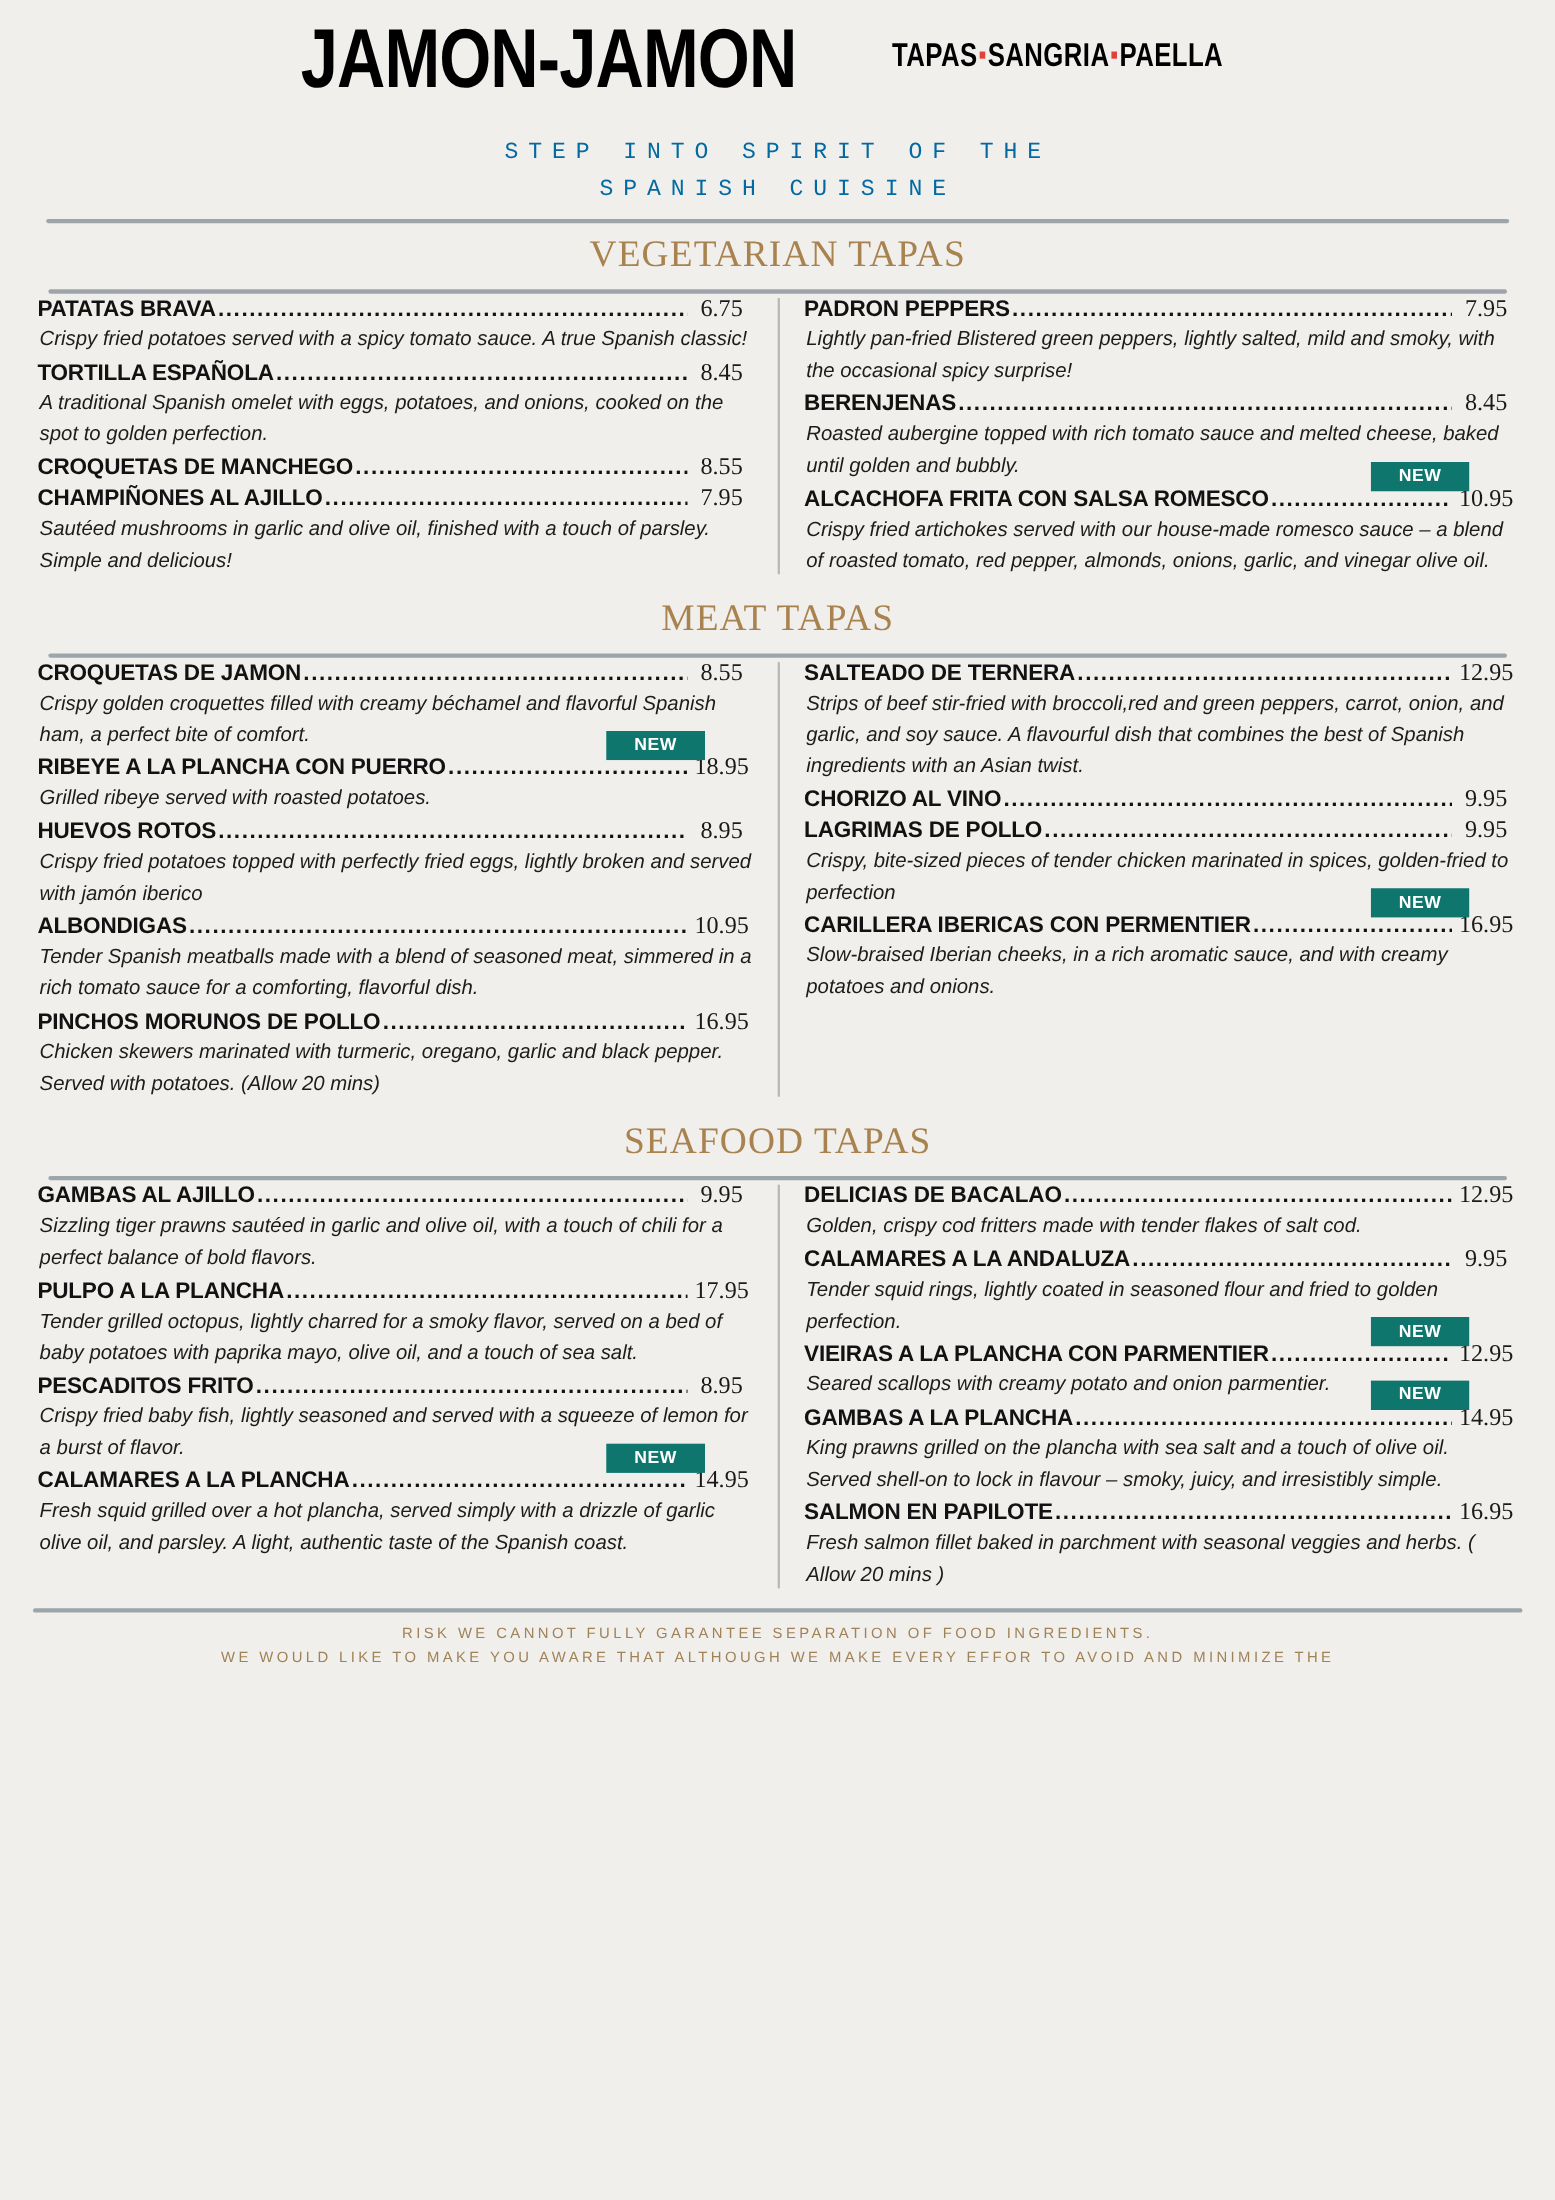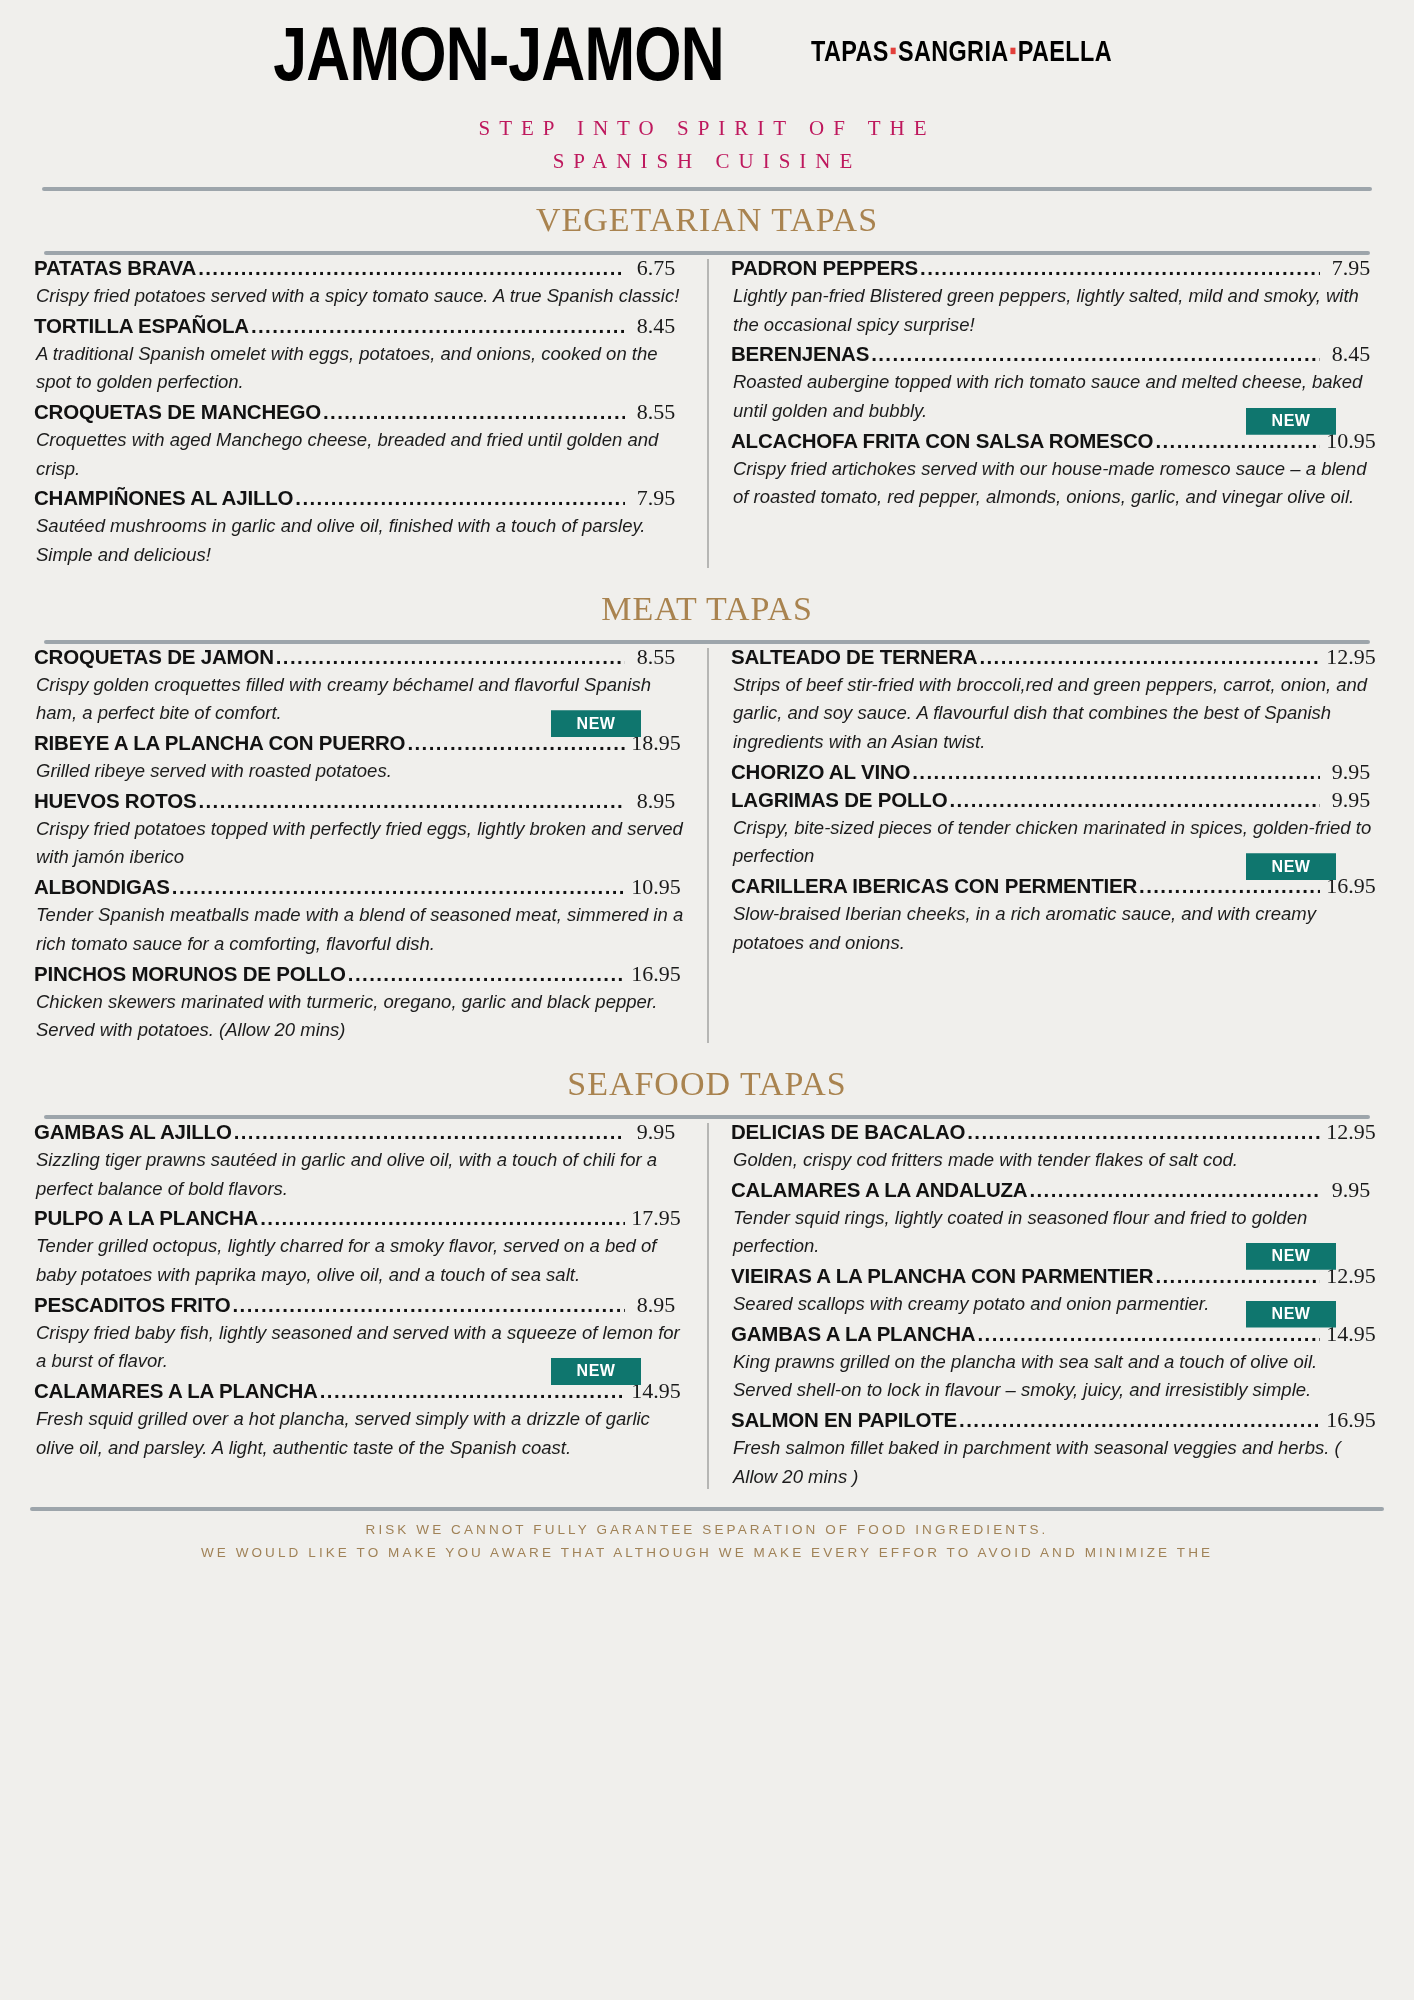"STEP INTO SPIRIT OF THE" .subtitle { color: #be185d -> #0369a1; font-family: Liberation Serif, serif -> Liberation Mono, monospace; margin-top: 20px -> 32px }
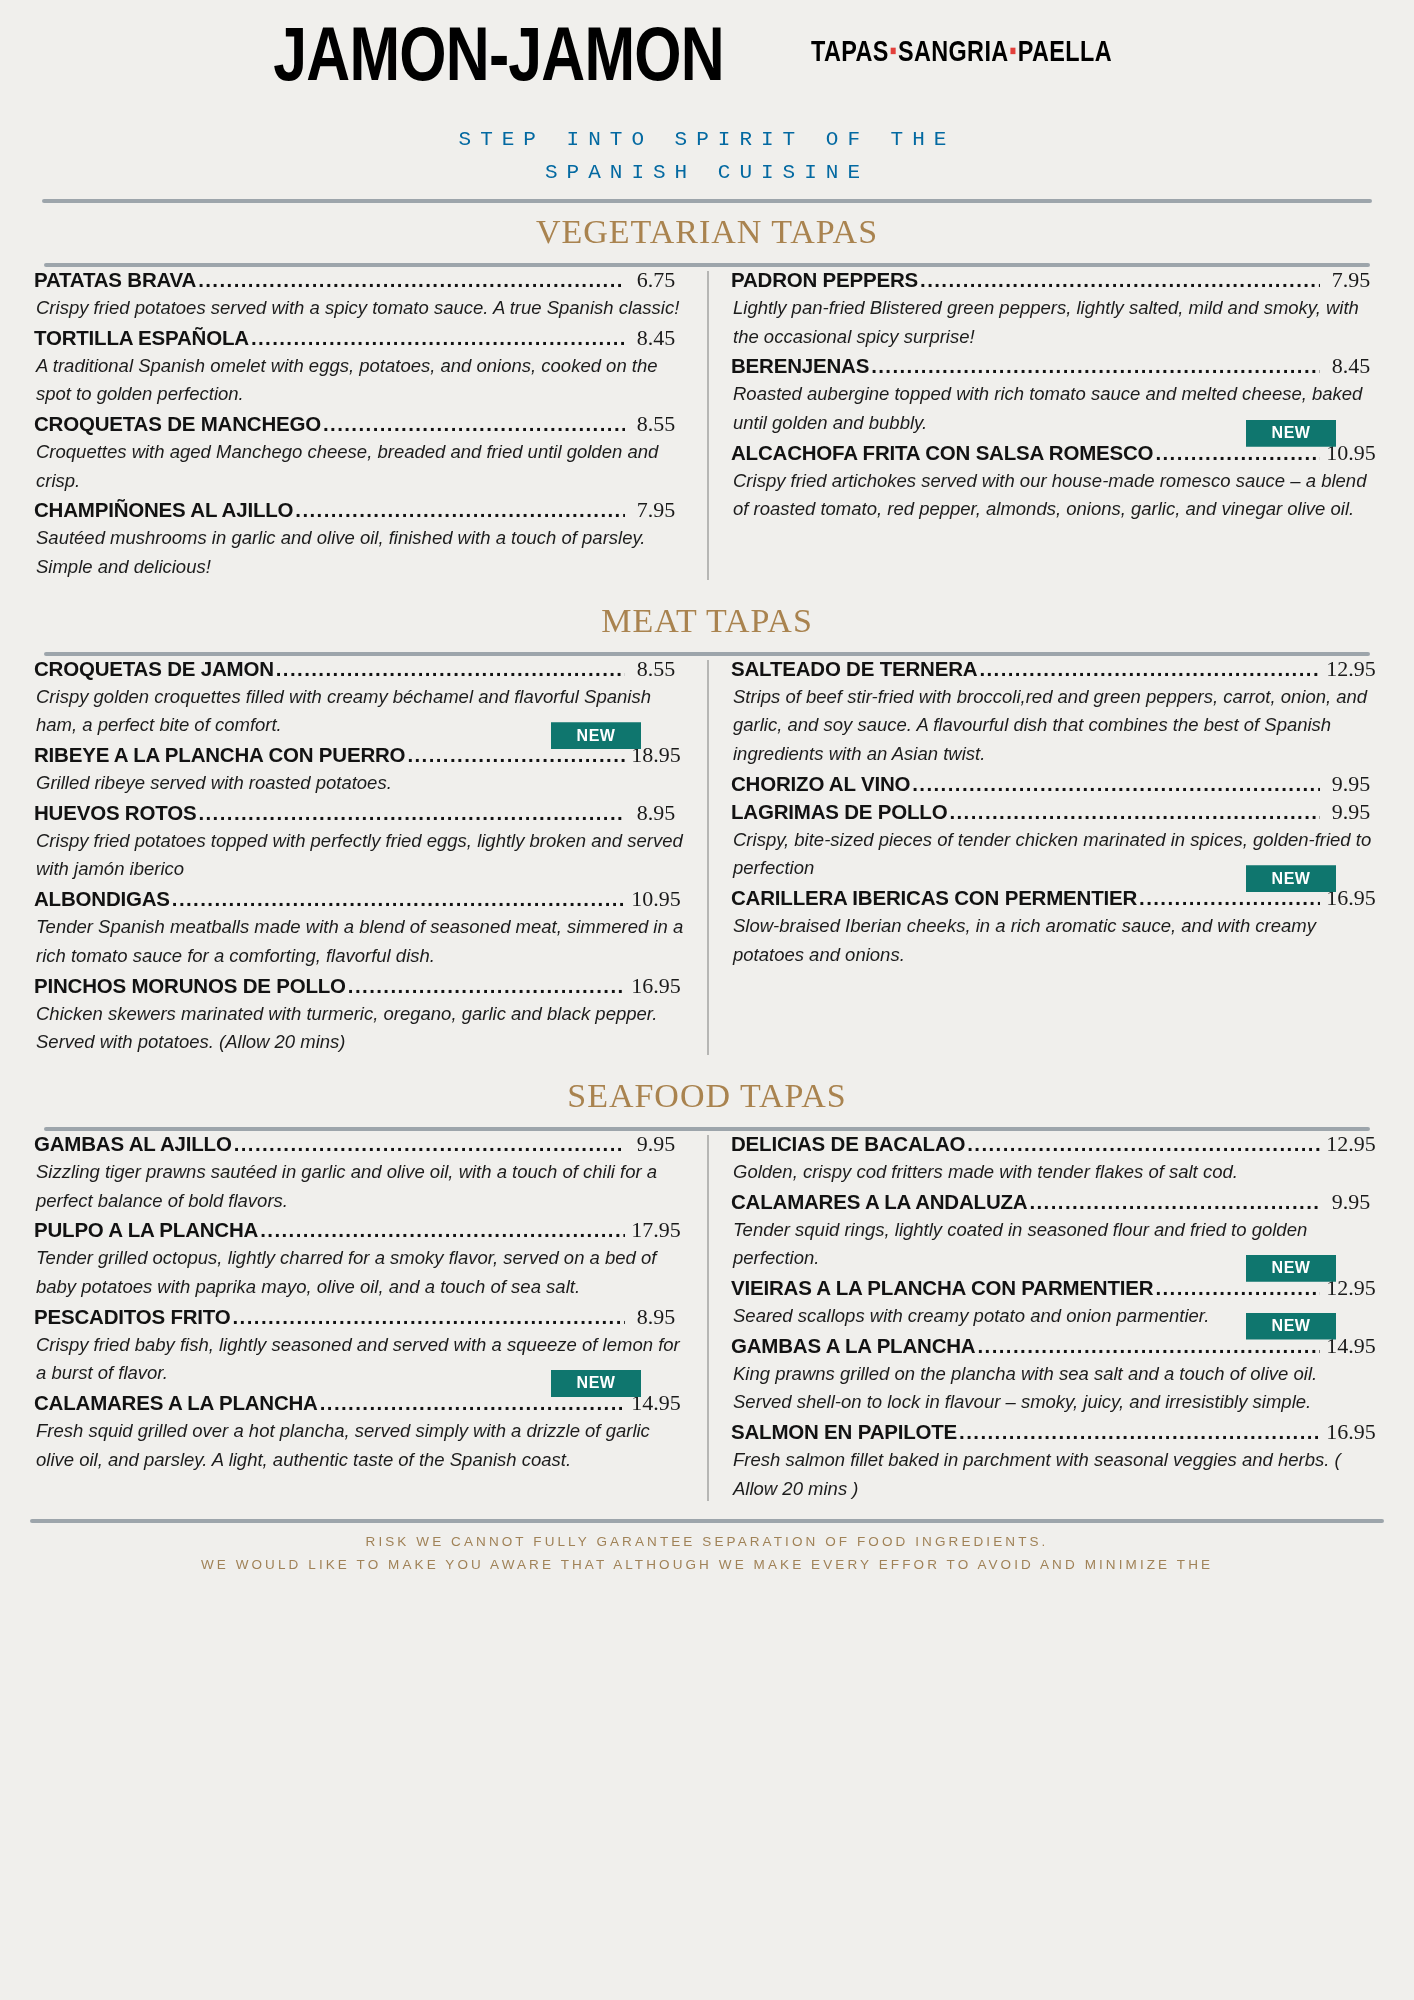"Croquettes with aged Manchego cheese," div.desc { html: <div>Croquettes with aged Manchego cheese, breaded and fried until golden and crisp.</div> -> none }
